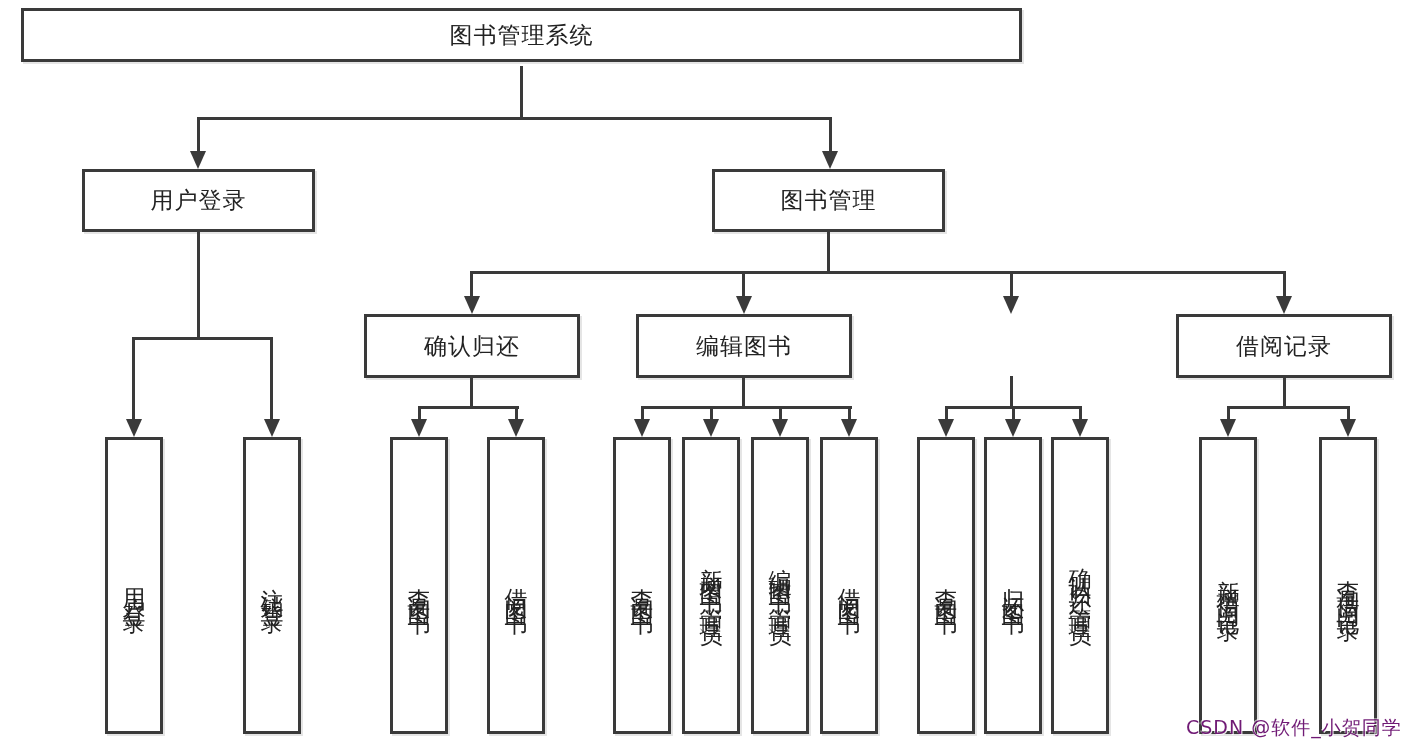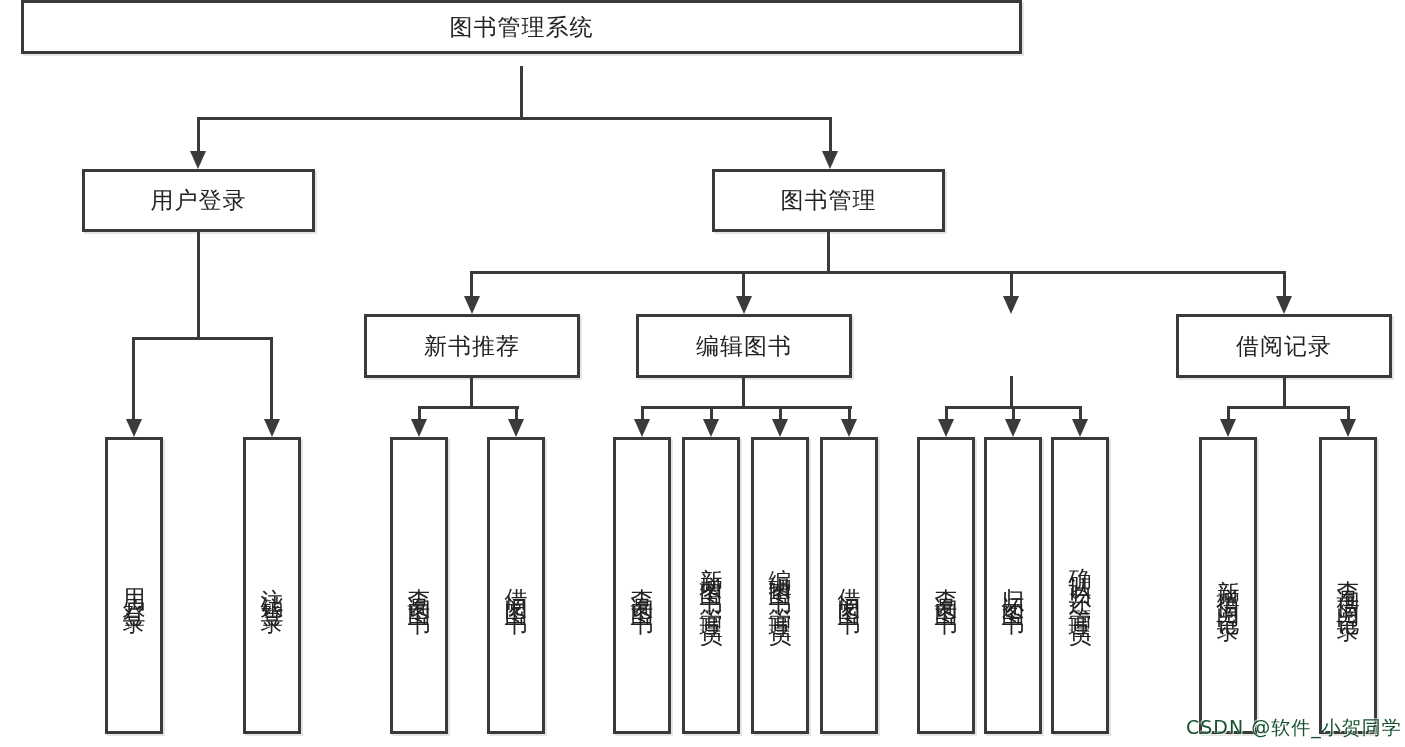"图书管理系统" div.node { top: 0 -> 8px }
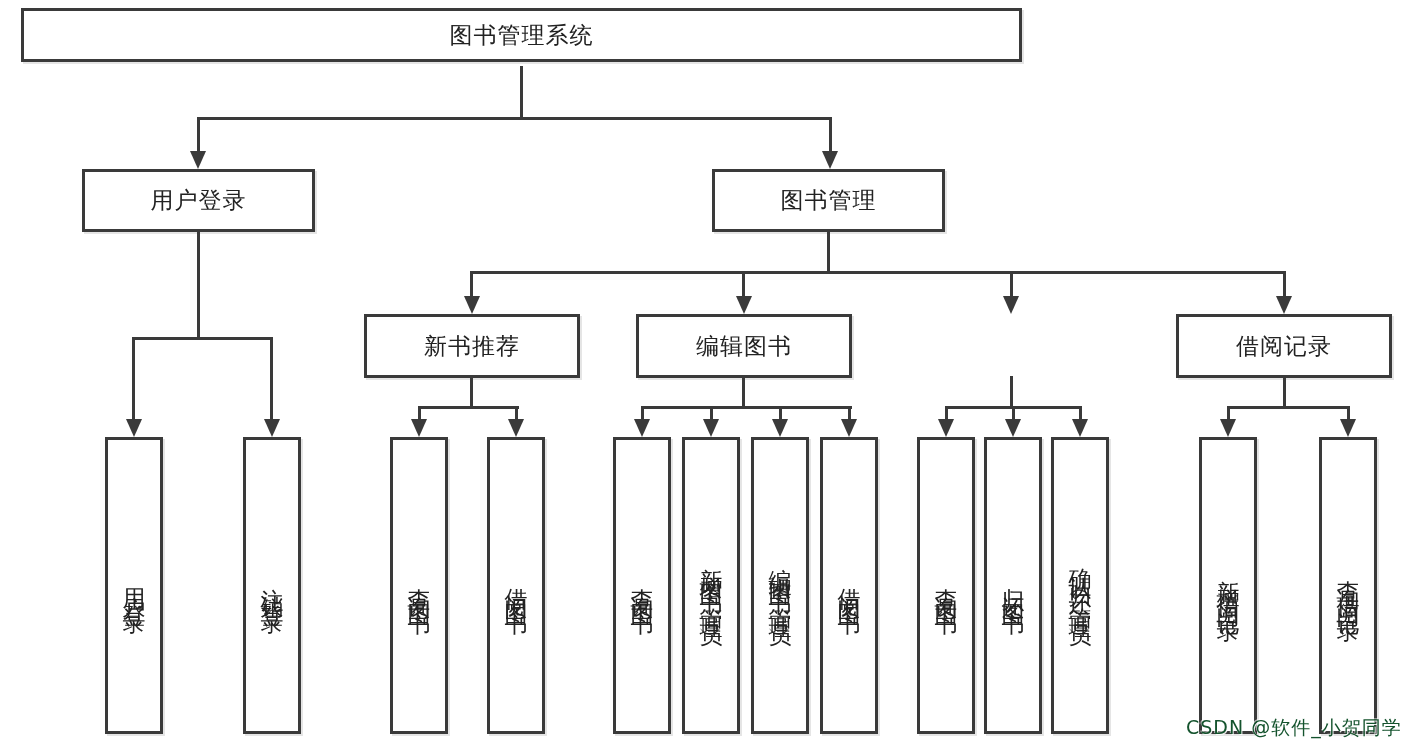"新书推荐" span { text: 新书推荐 -> 确认归还 }
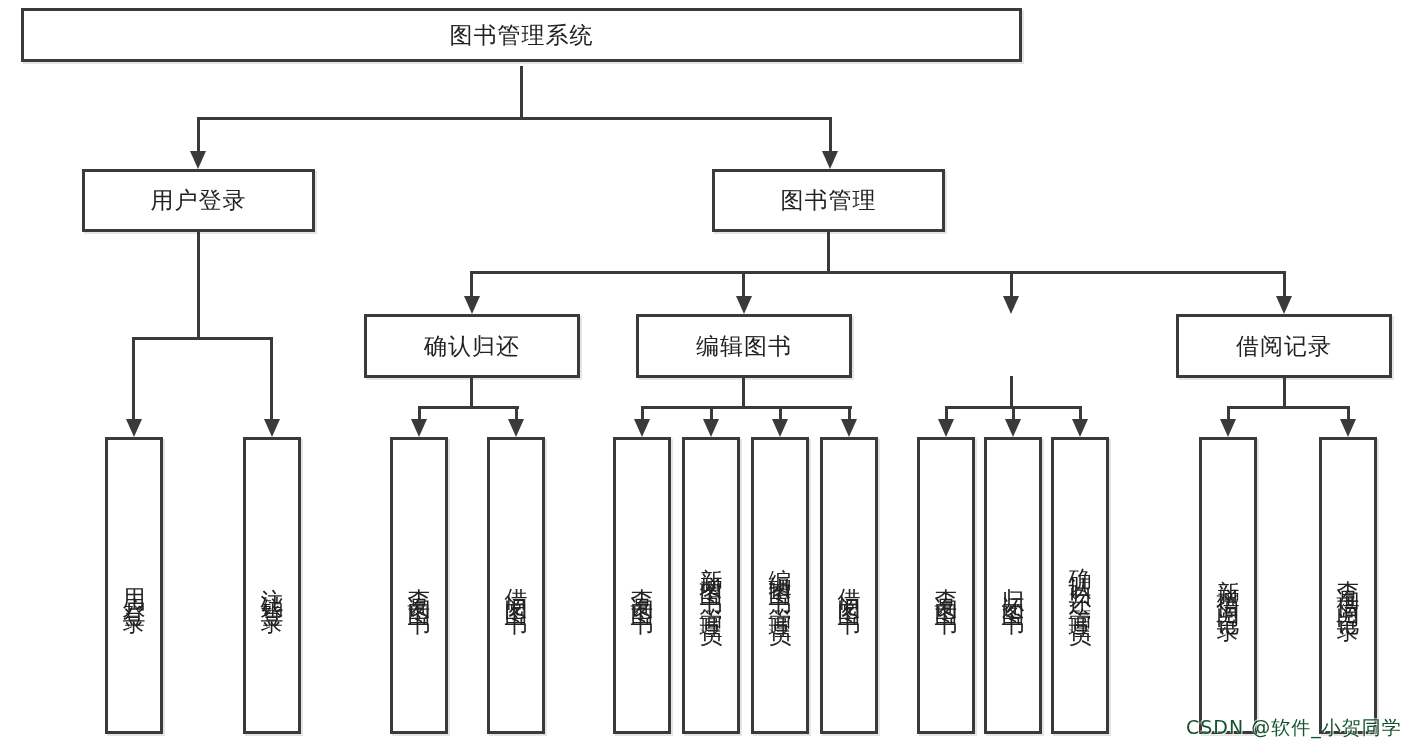"CSDN @软件_小贺同学" .watermark { color: #14532d -> #701a75 }
